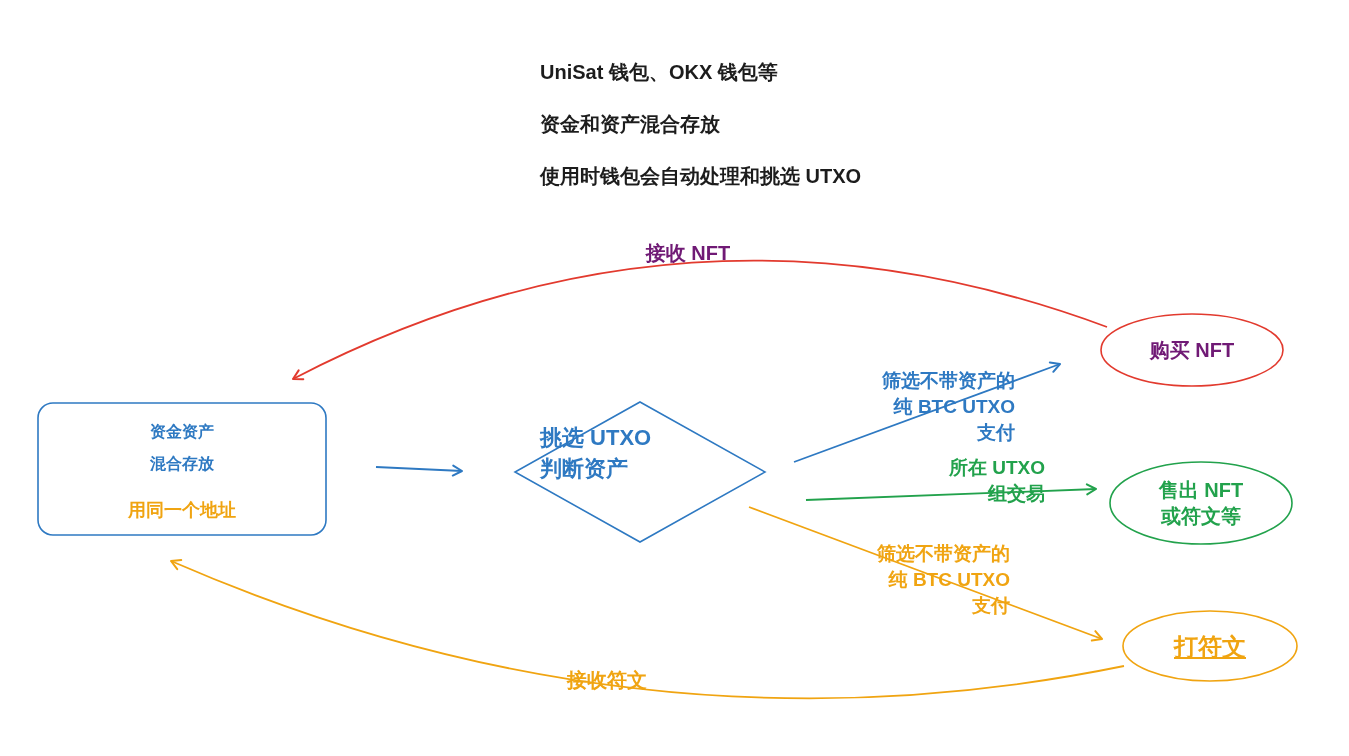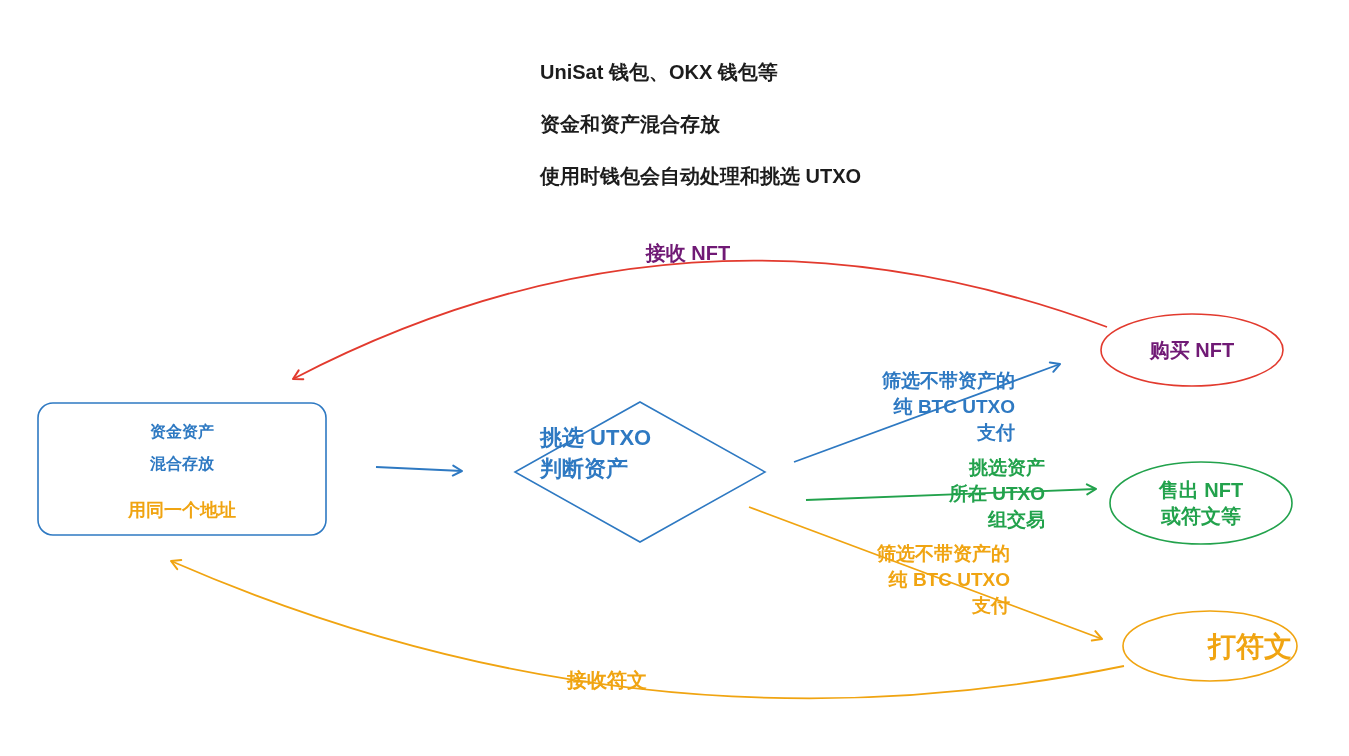"挑选资产" div { html: <div>挑选资产</div> -> none }
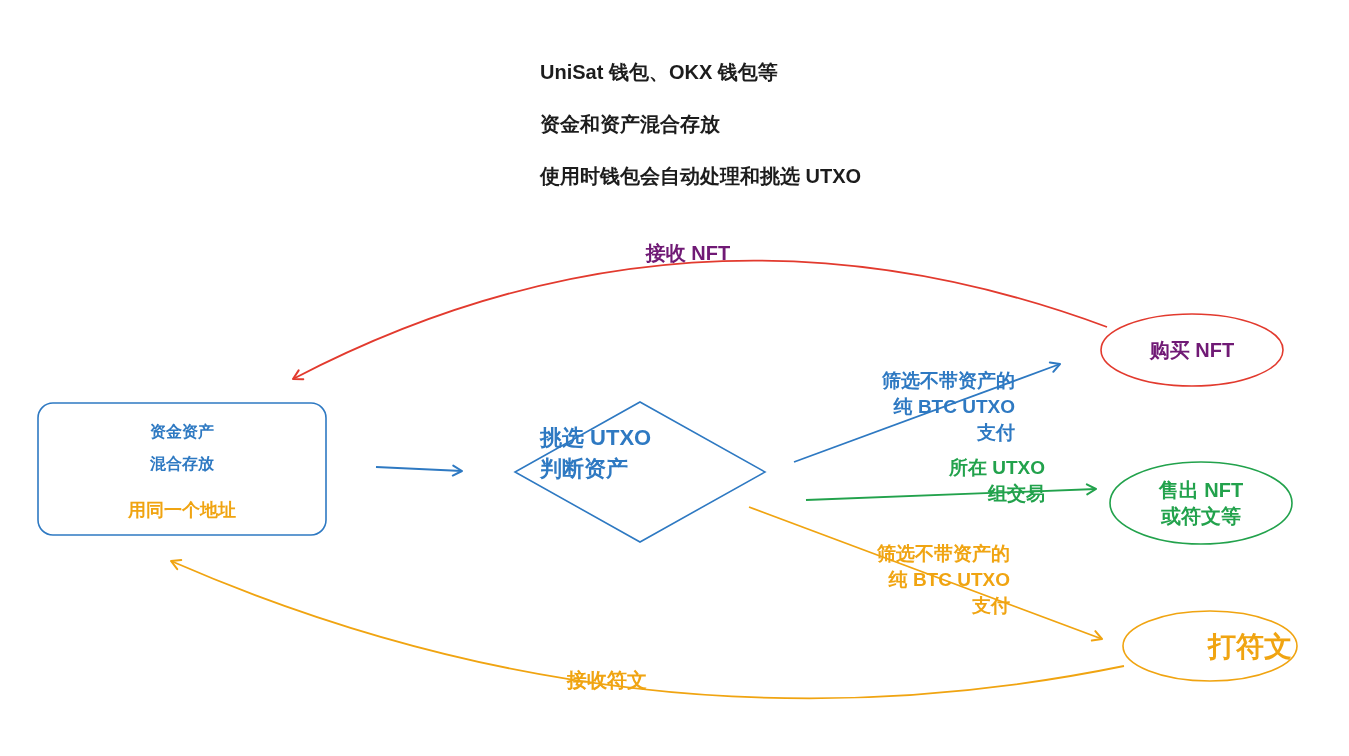"打符文" .mint-label { font-size: 28px -> 24px; left: 1160px -> 1120px; text-decoration: none -> underline }
